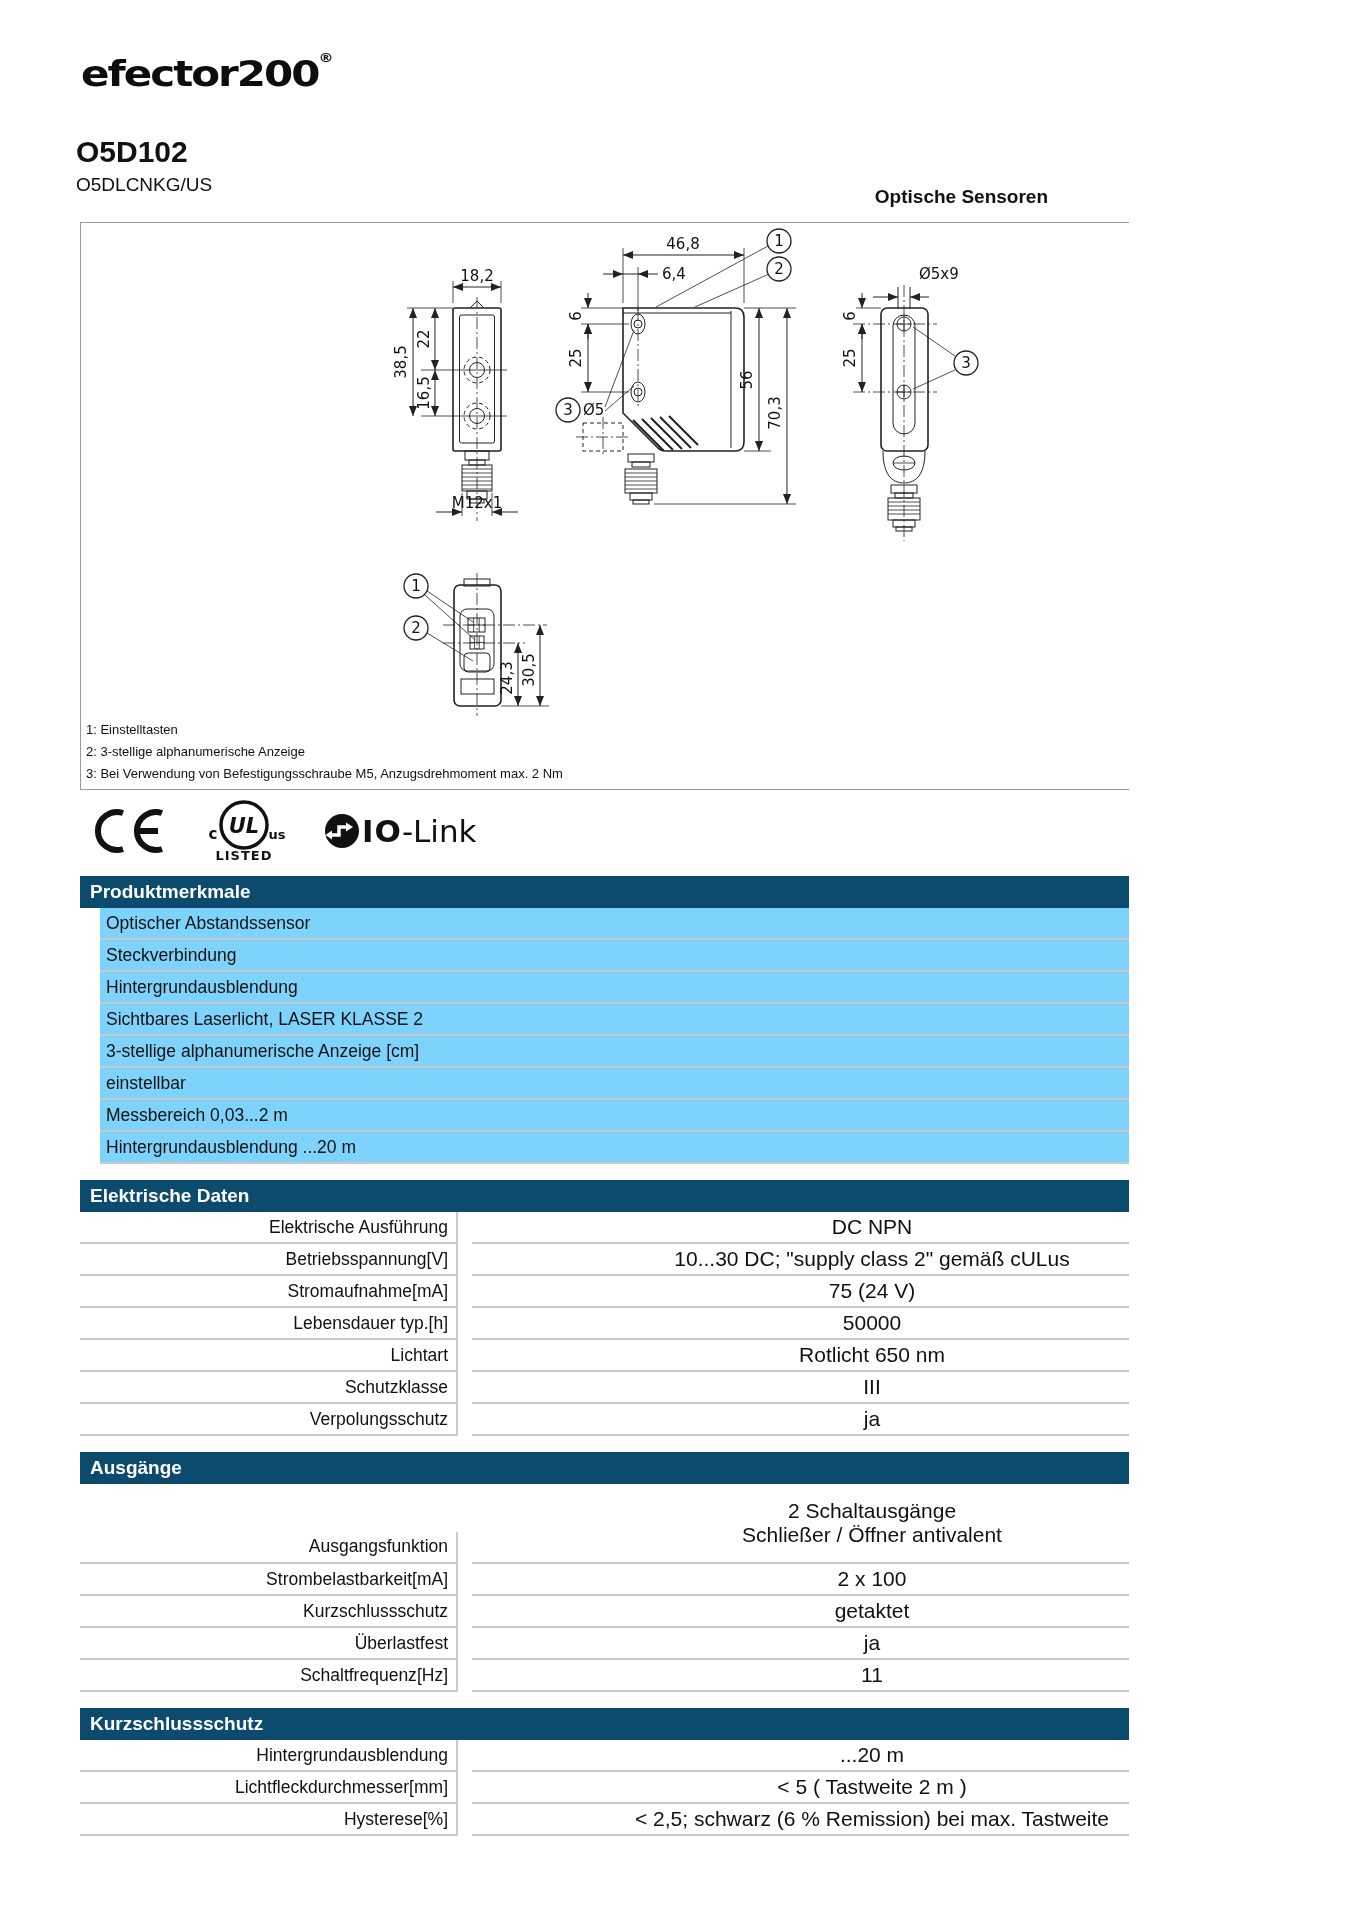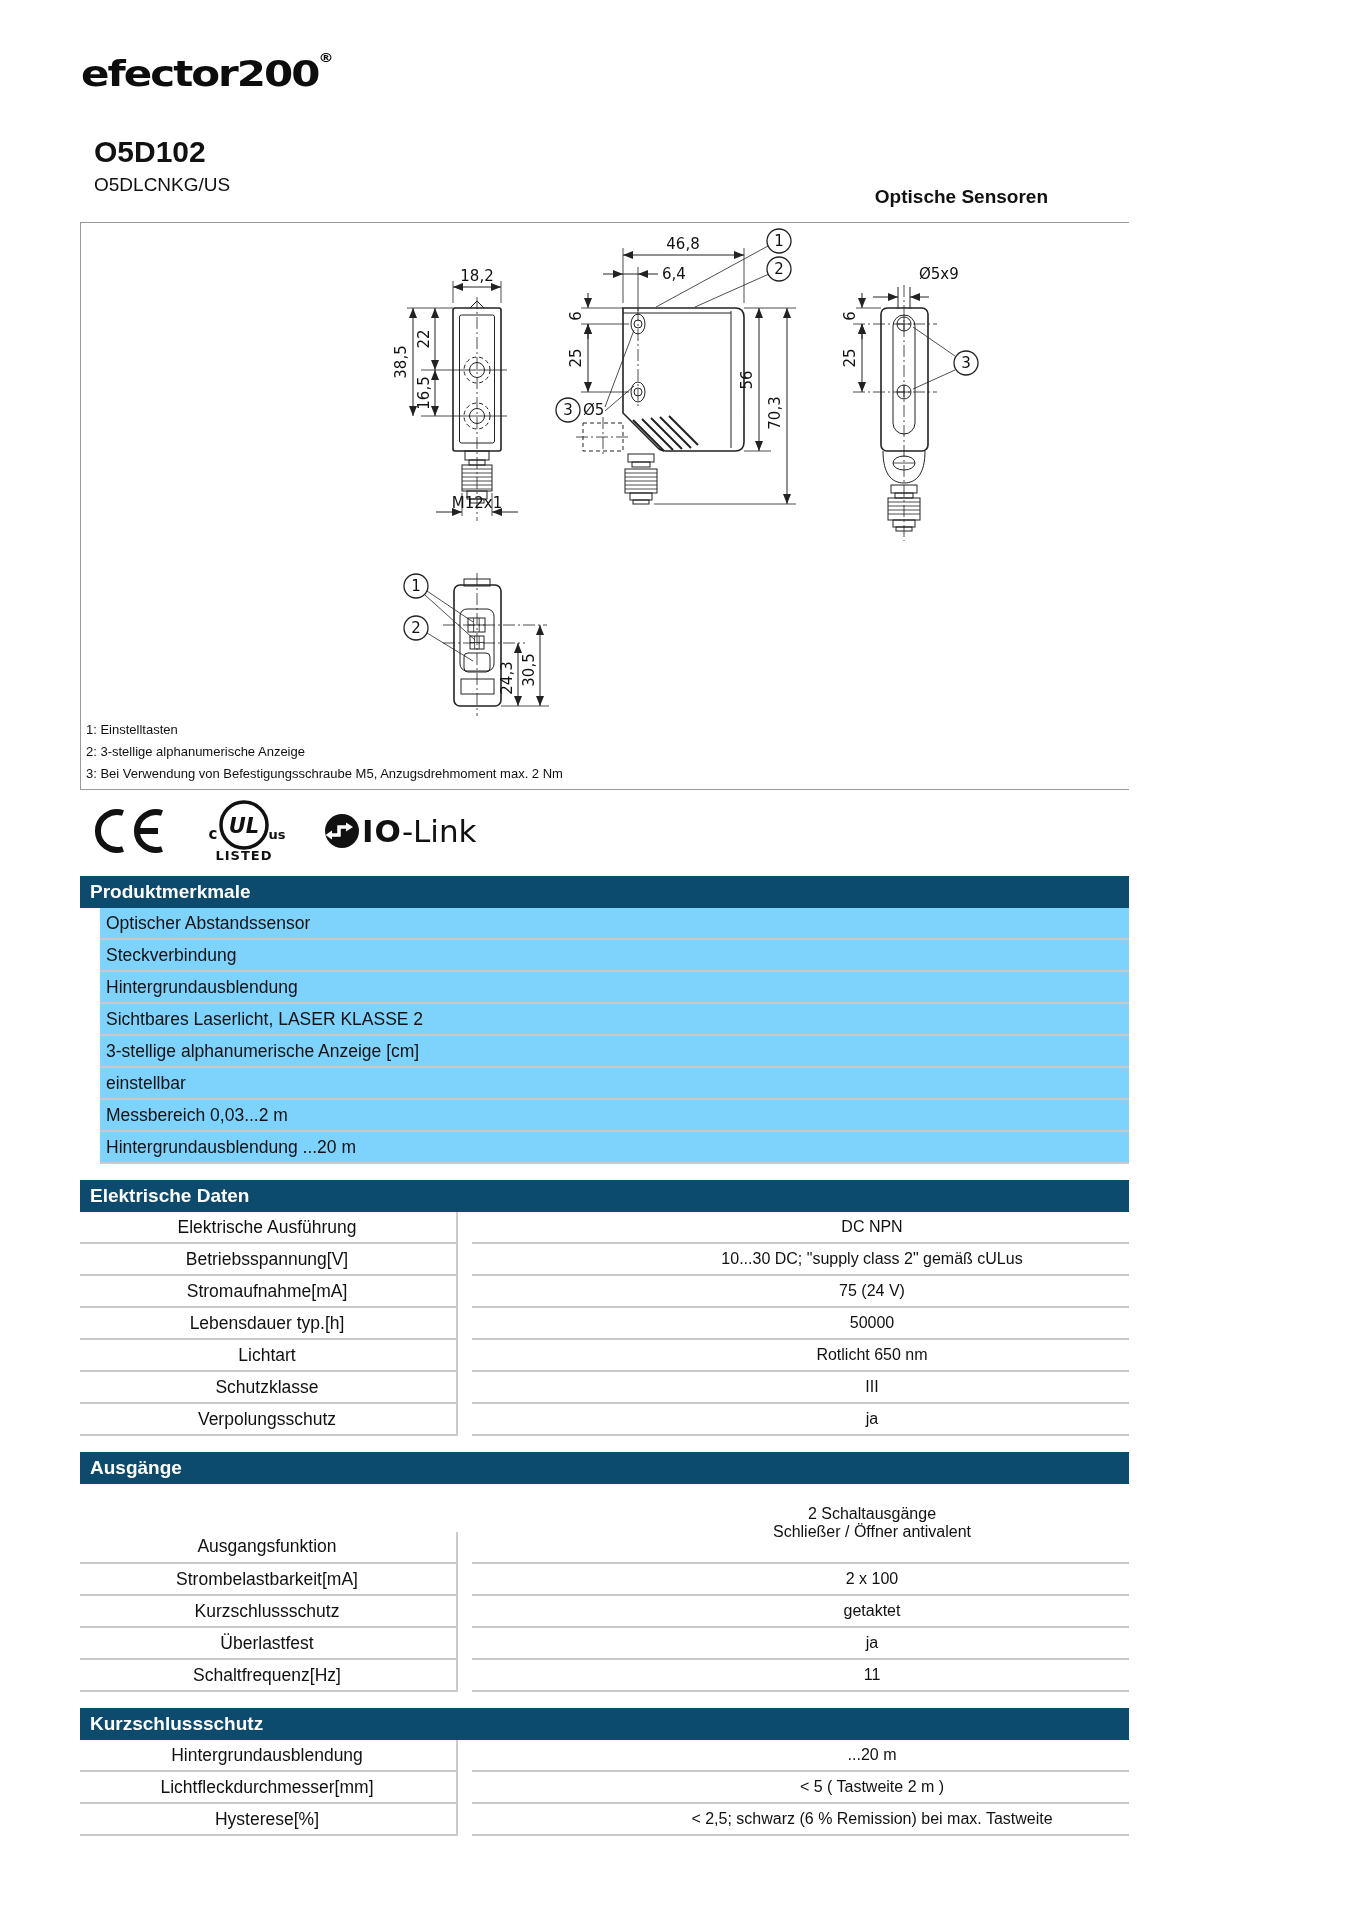"O5D102" .title-block { left: 94px -> 76px }
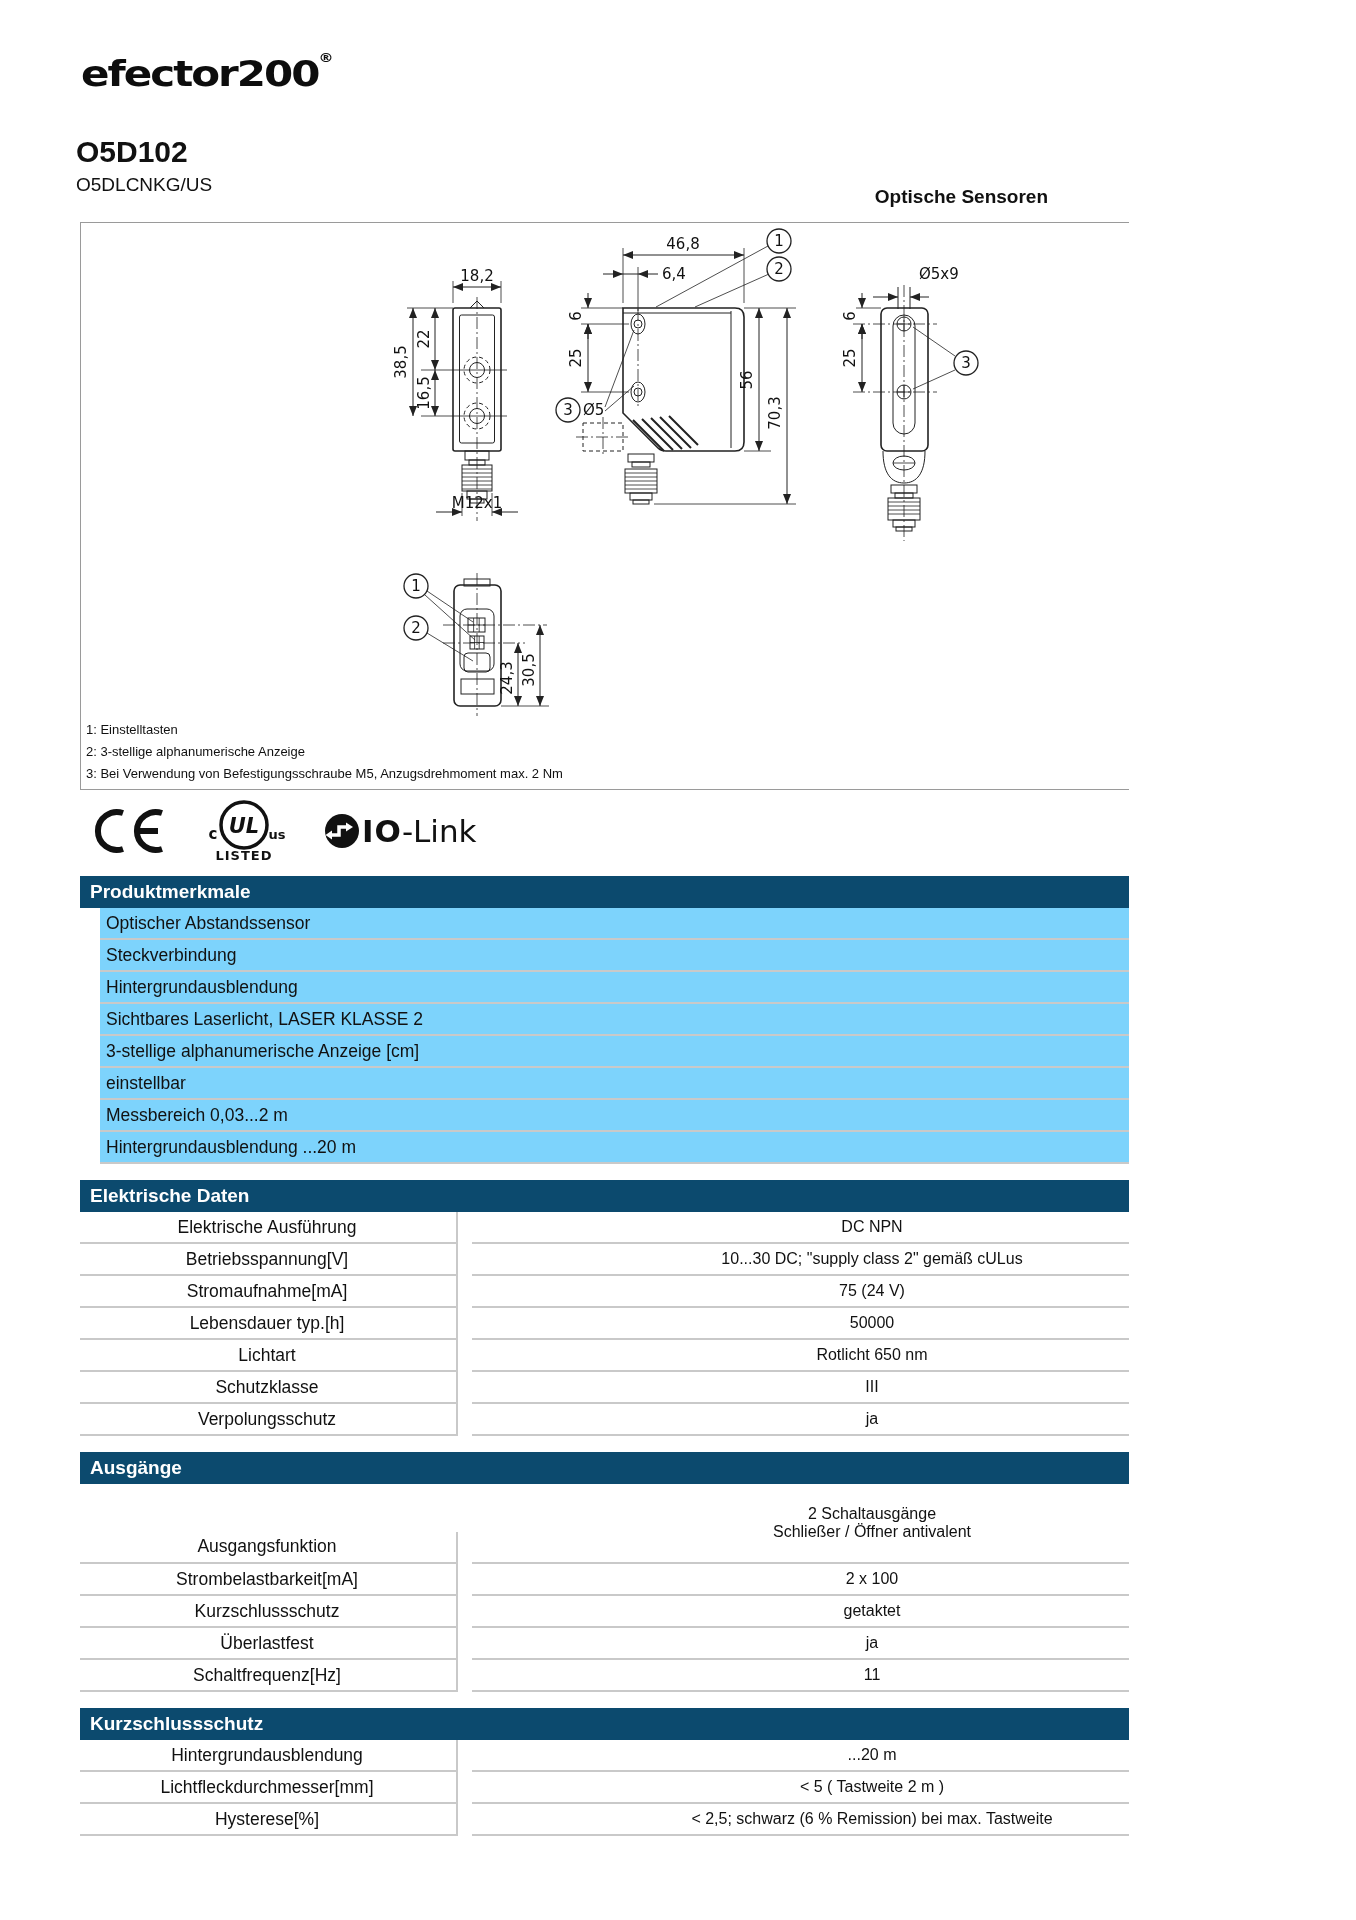"Elektrische Ausführung" .tlabel { justify-content: center -> flex-end }
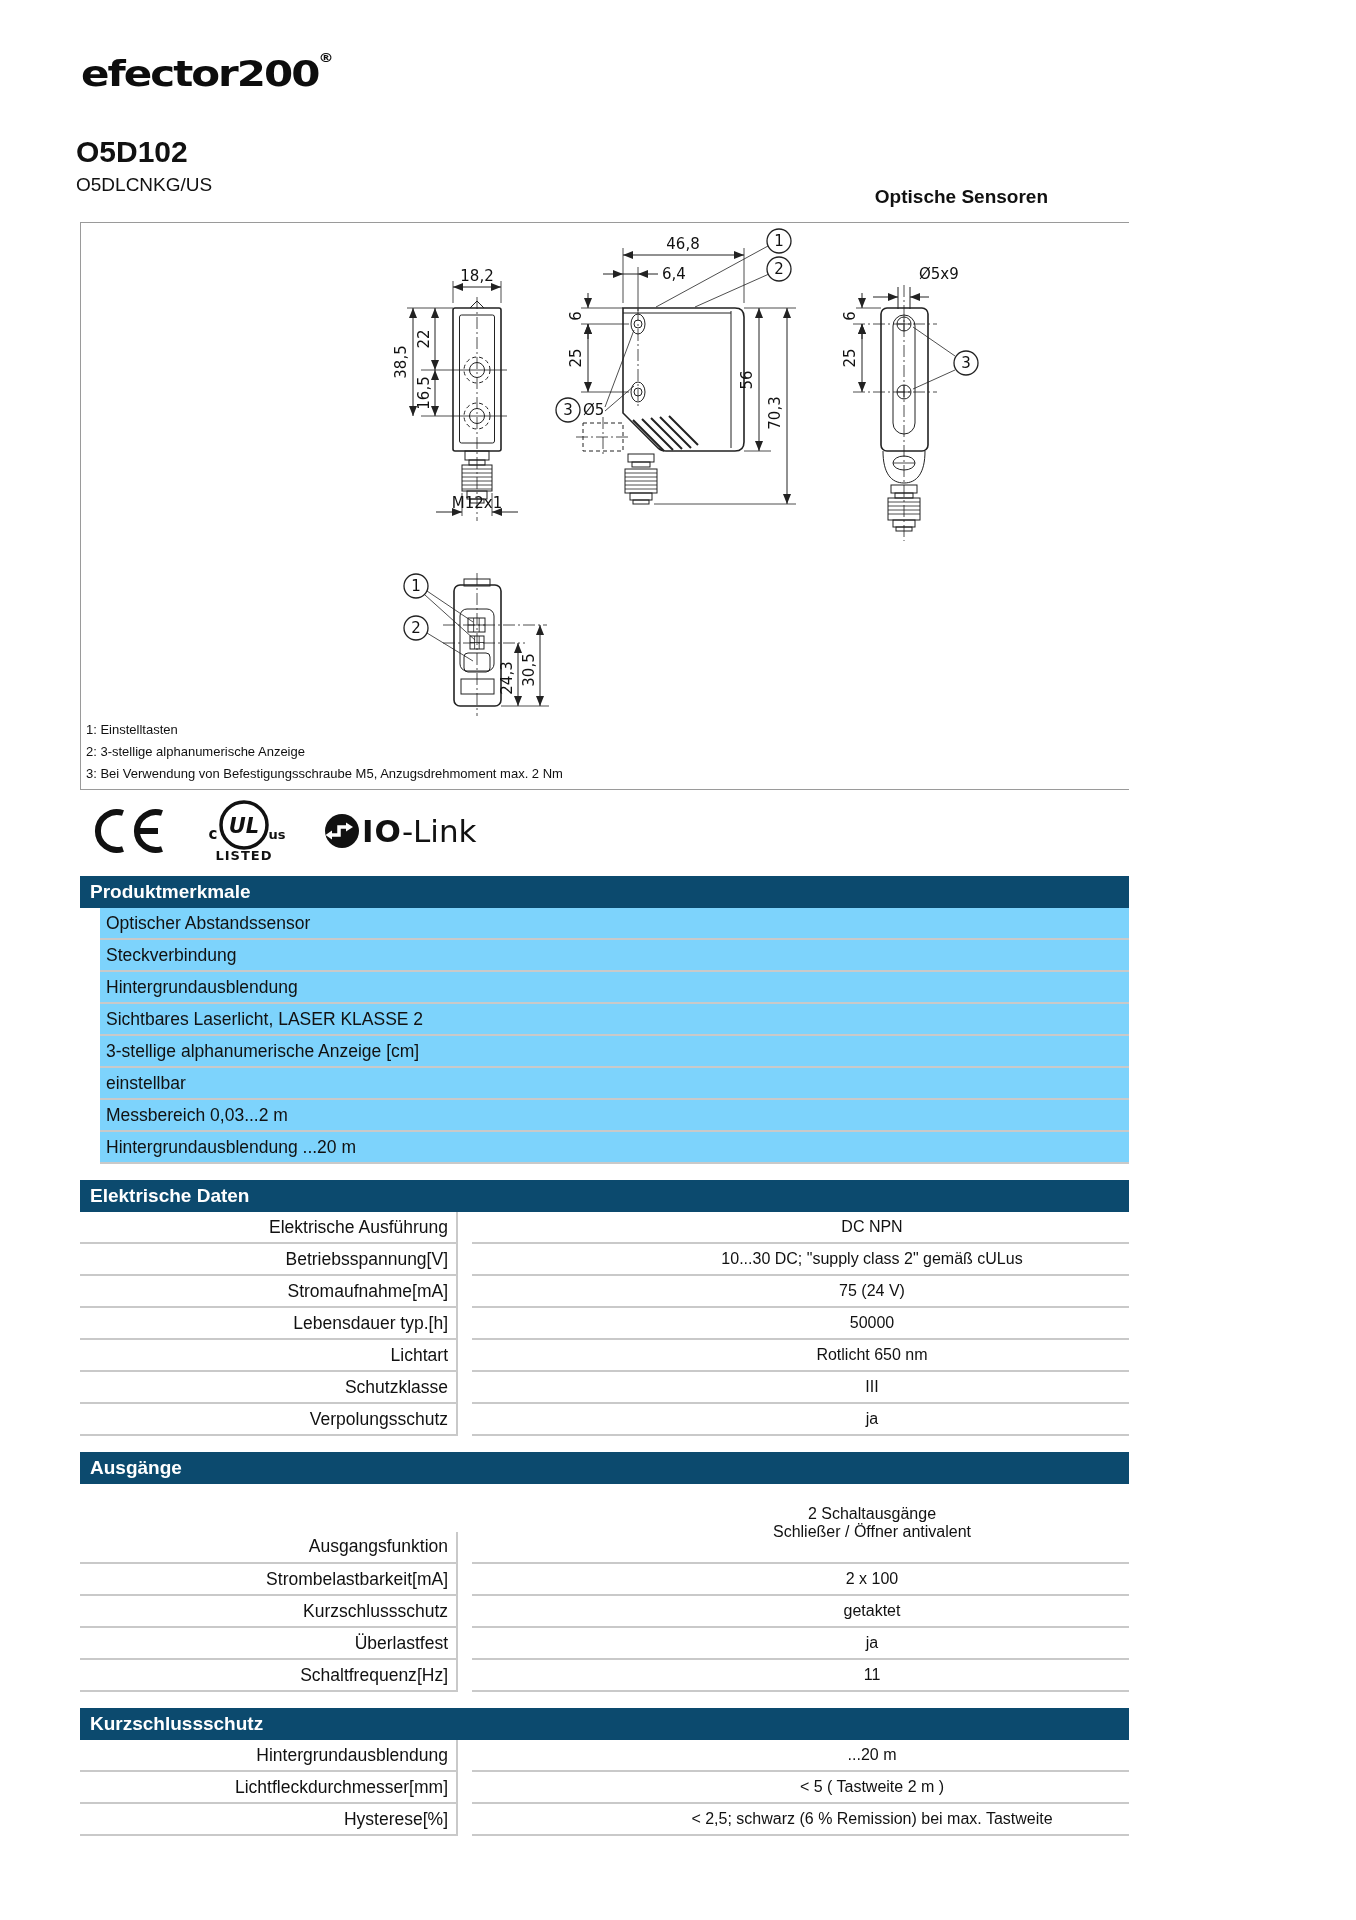"DC NPN" .tvalue { font-size: 16px -> 21px }
